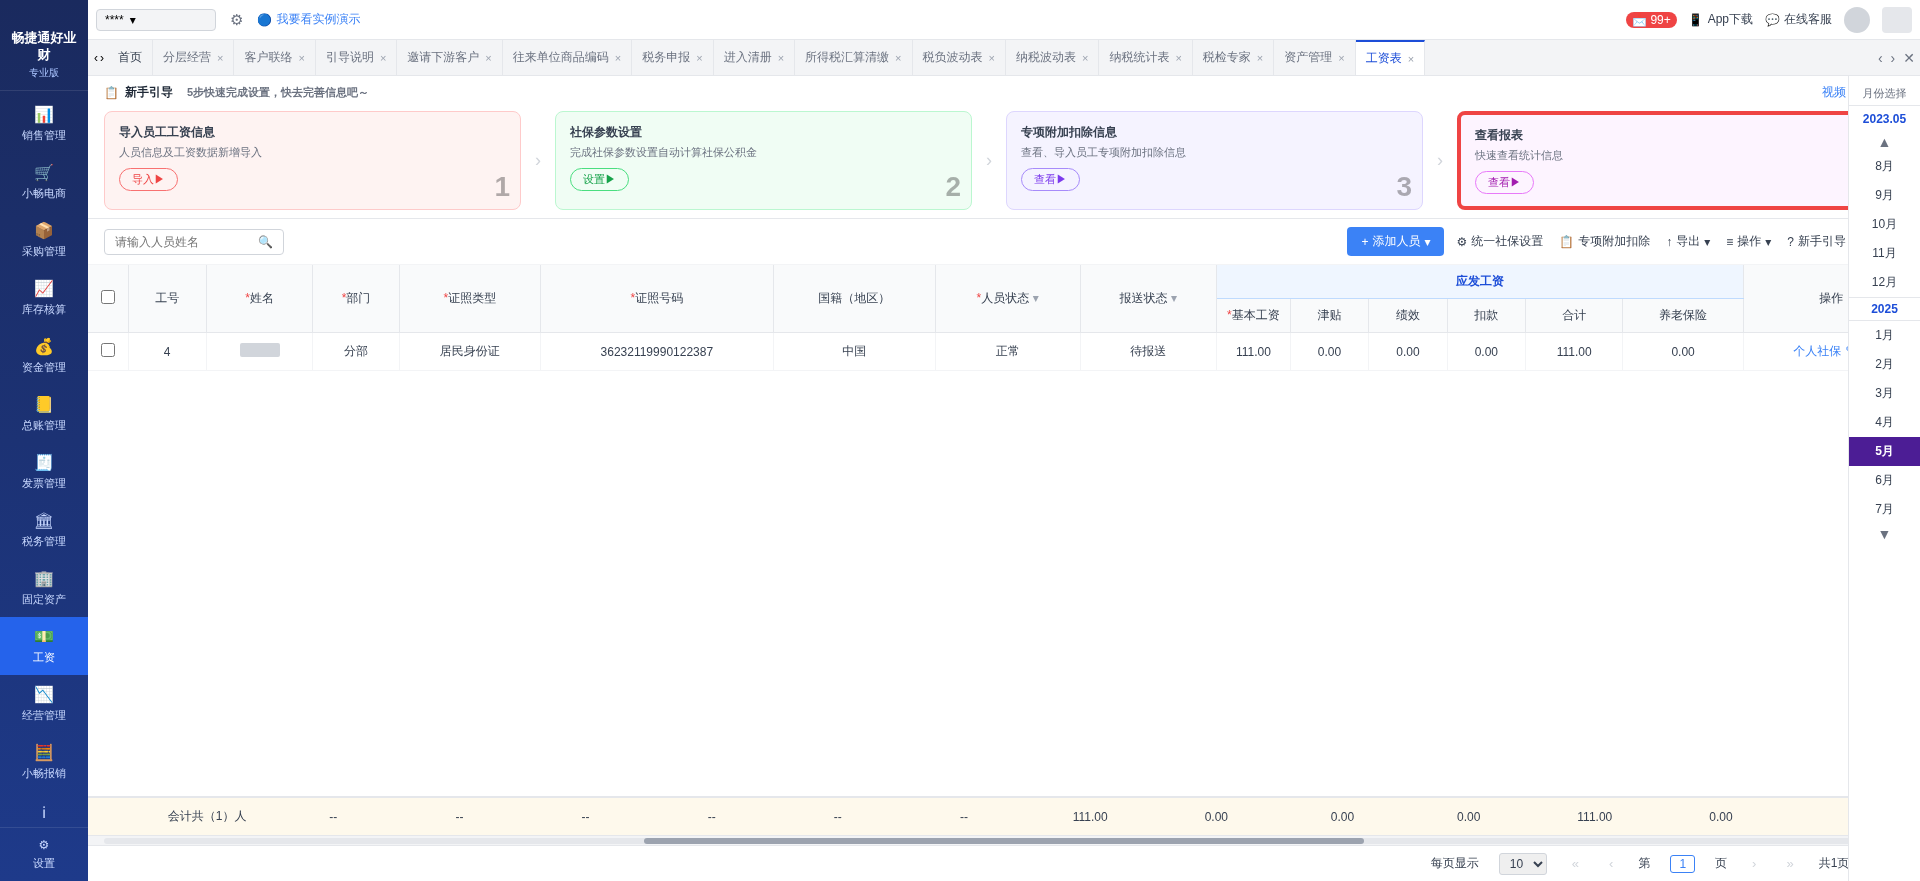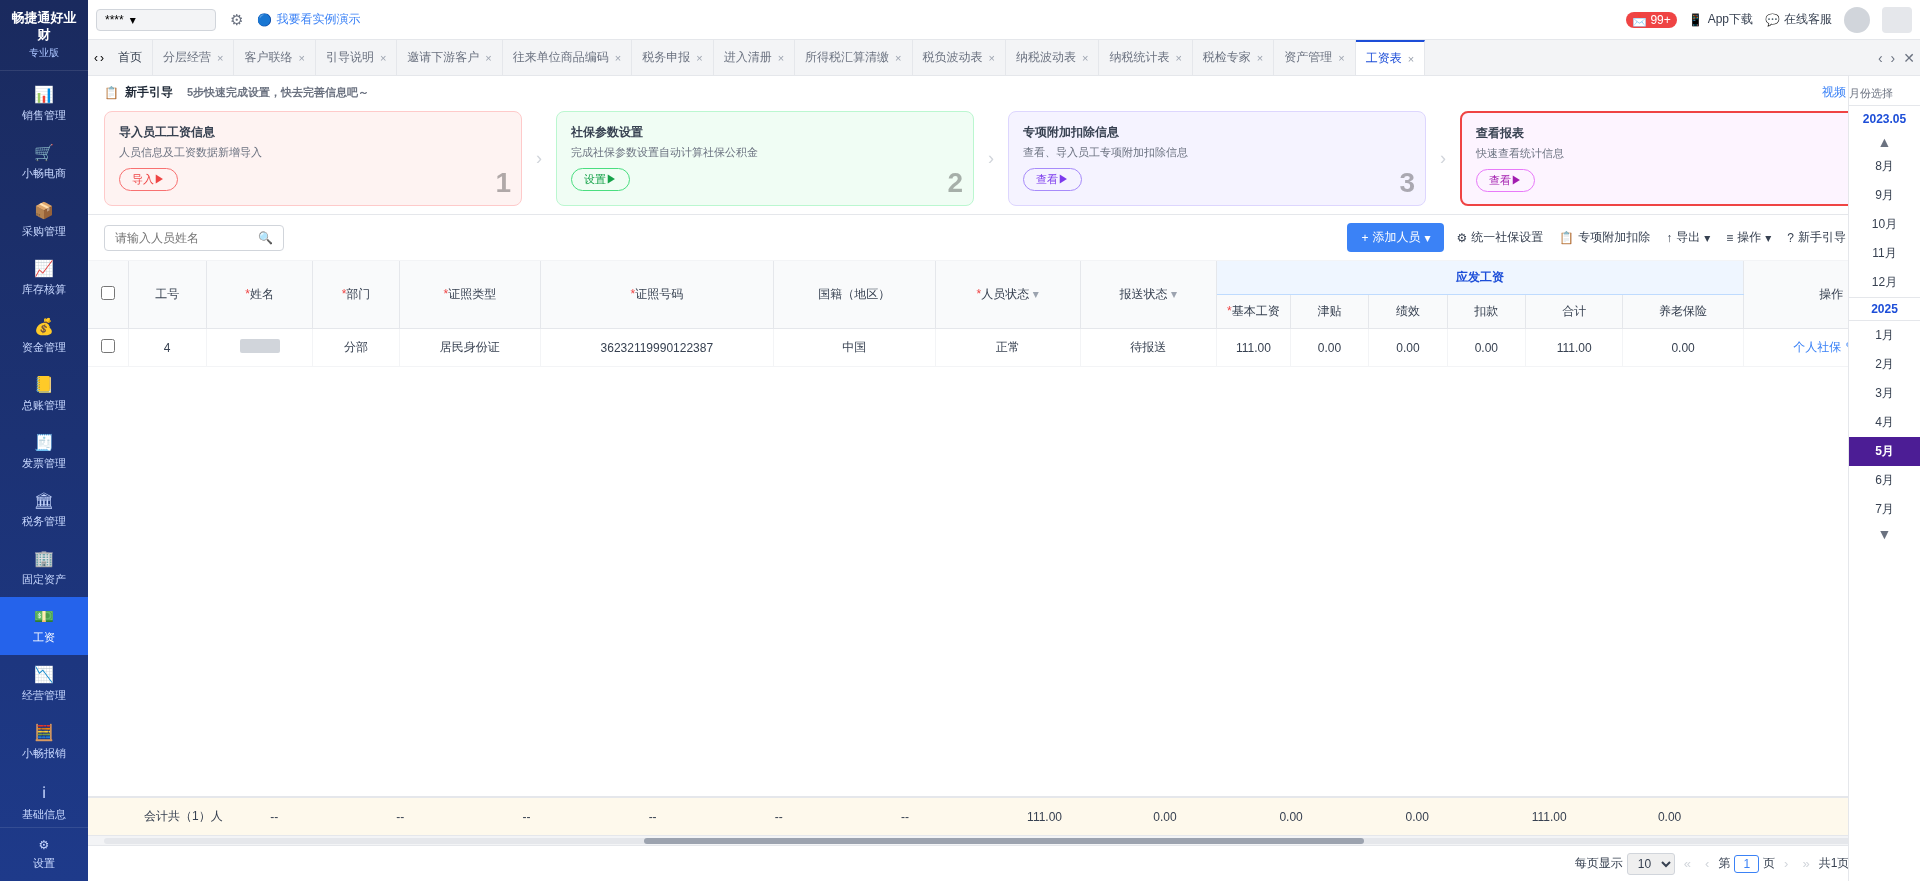"畅捷通好业财" .sidebar-logo-text { margin-top: none -> 20px }
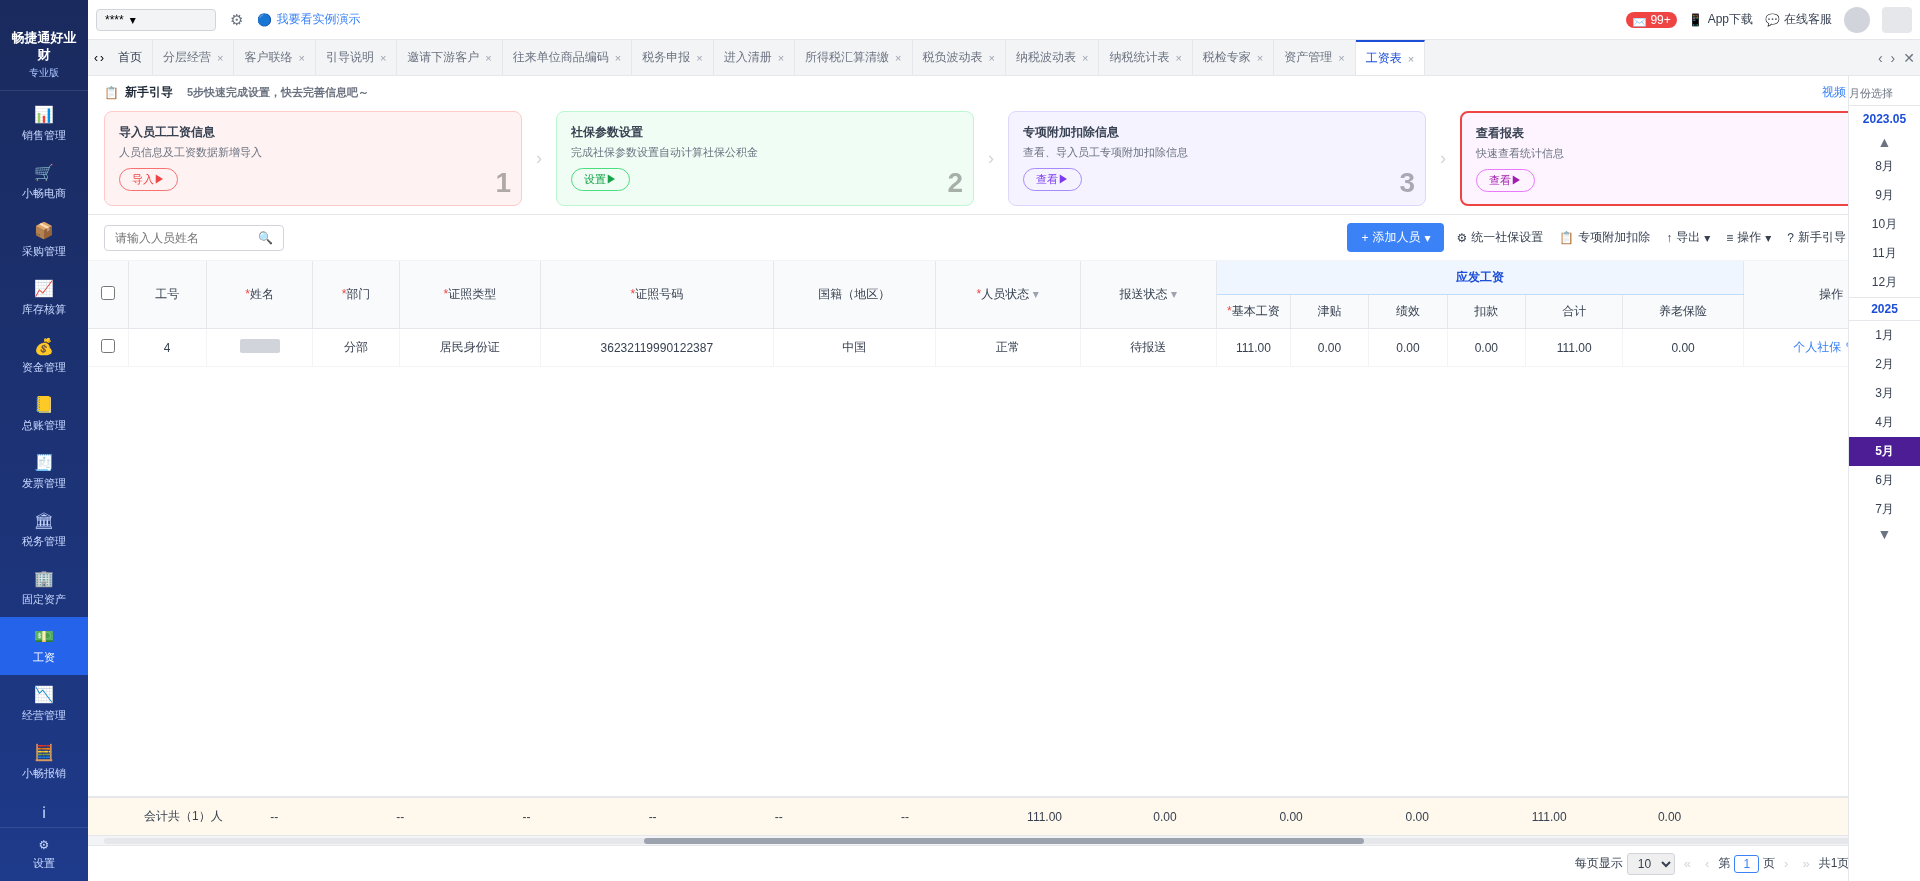"月份选择" .month-panel-title { text-align: left -> center }
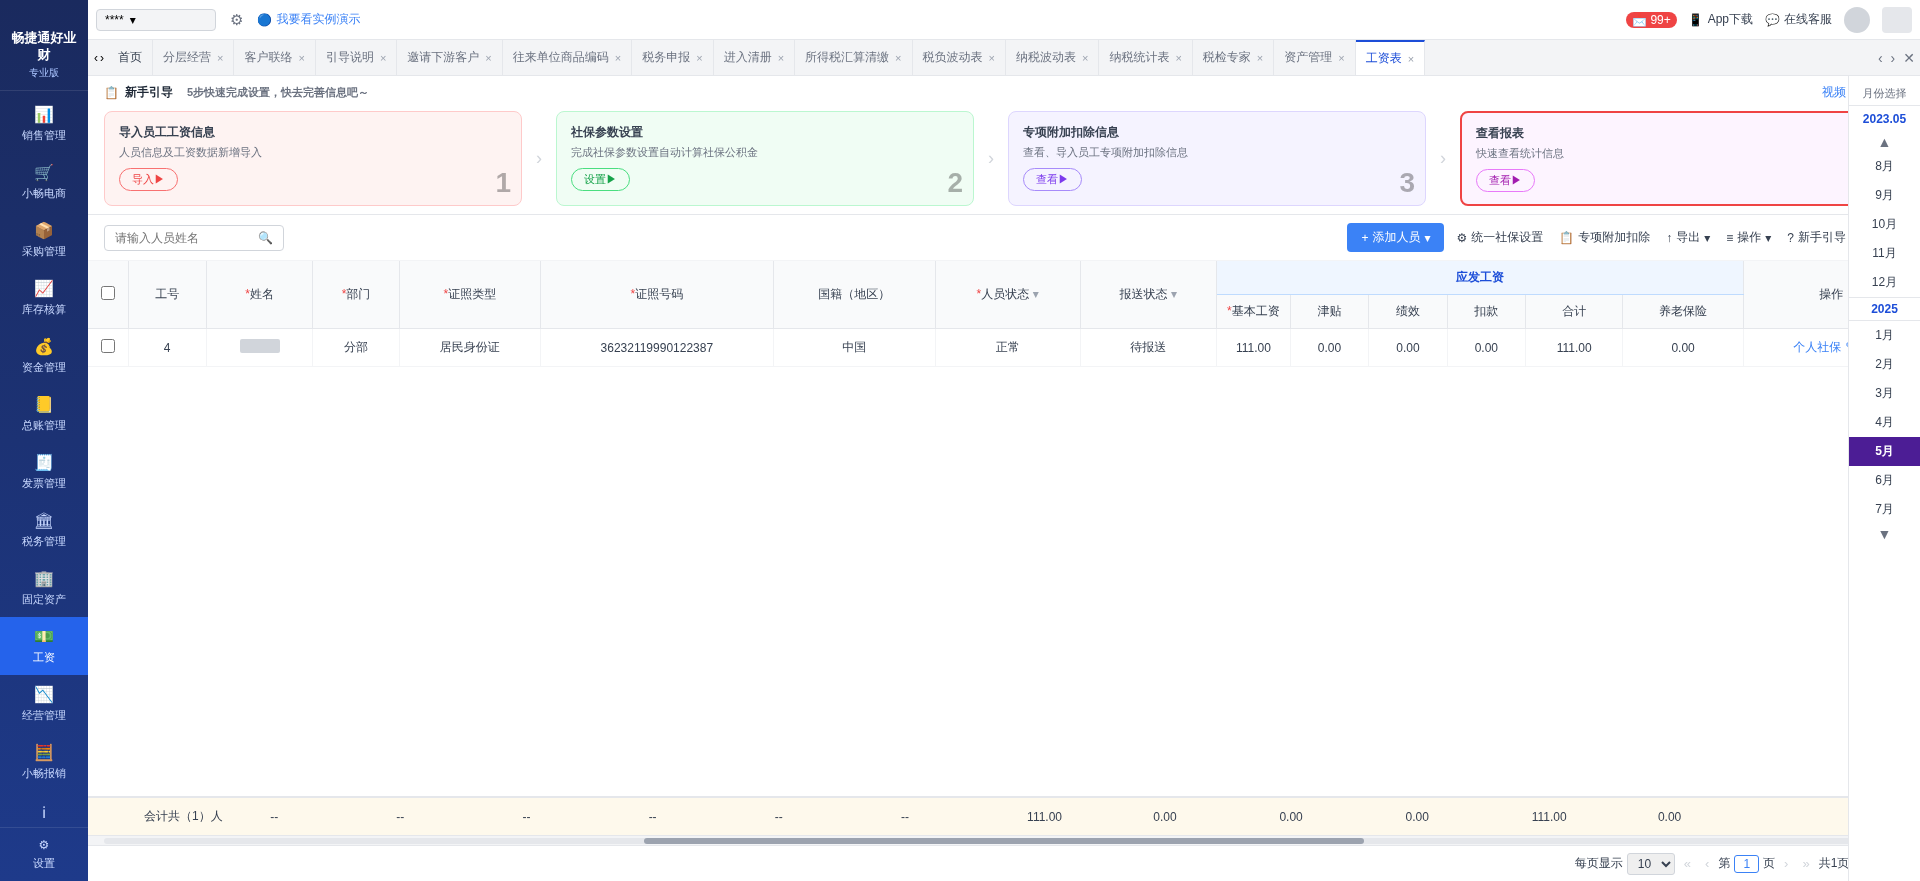"查看报表" .guide-step-4 { border: 2px solid #ef4444 -> 4px solid #ef4444 }
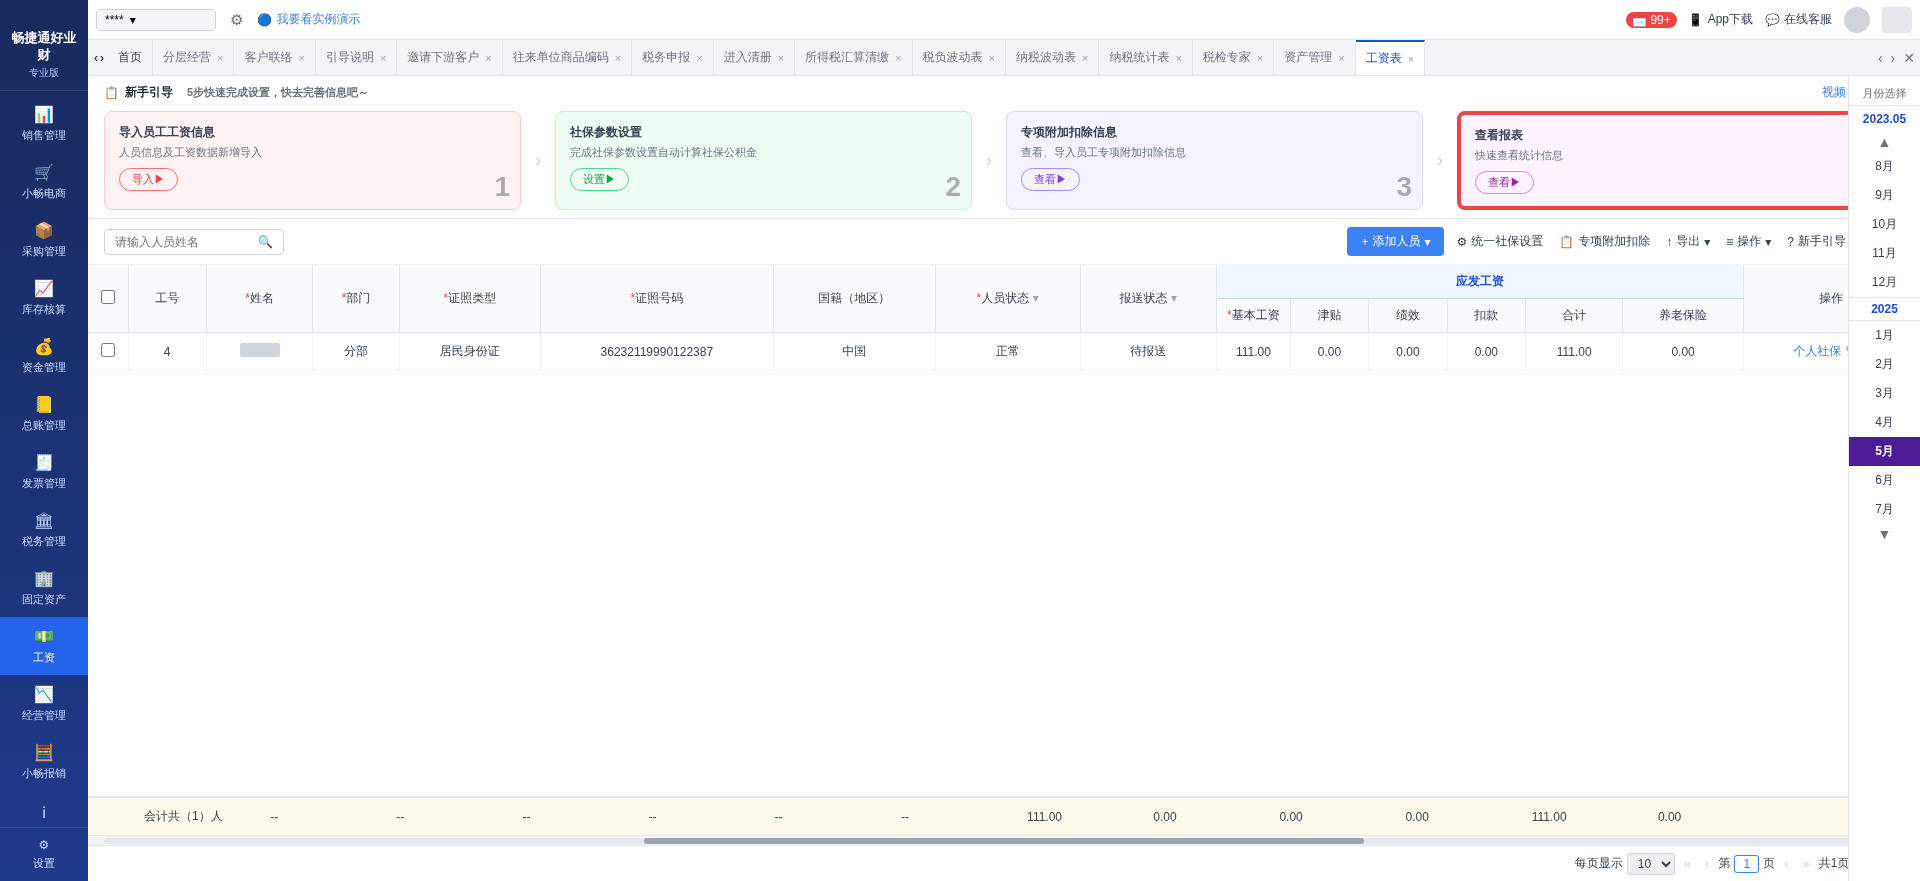"会计共（1）人" .footer-cell { text-align: none -> center }
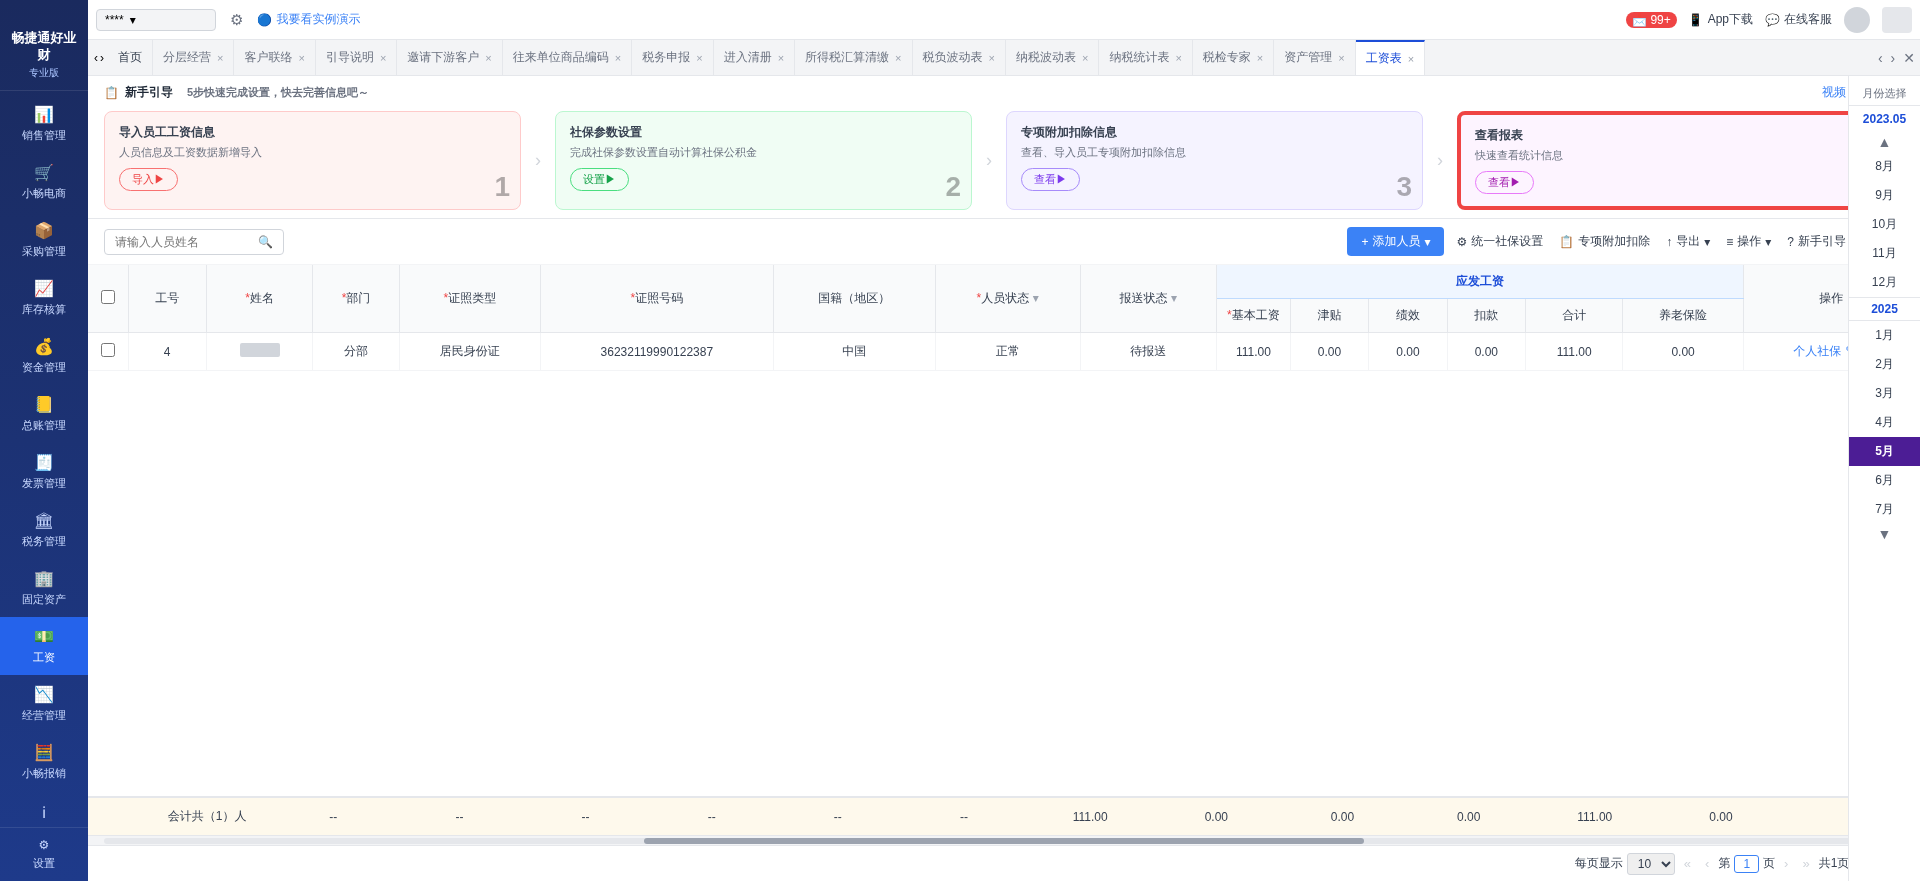"每页显示" .pagination { gap: 4px -> 20px }
